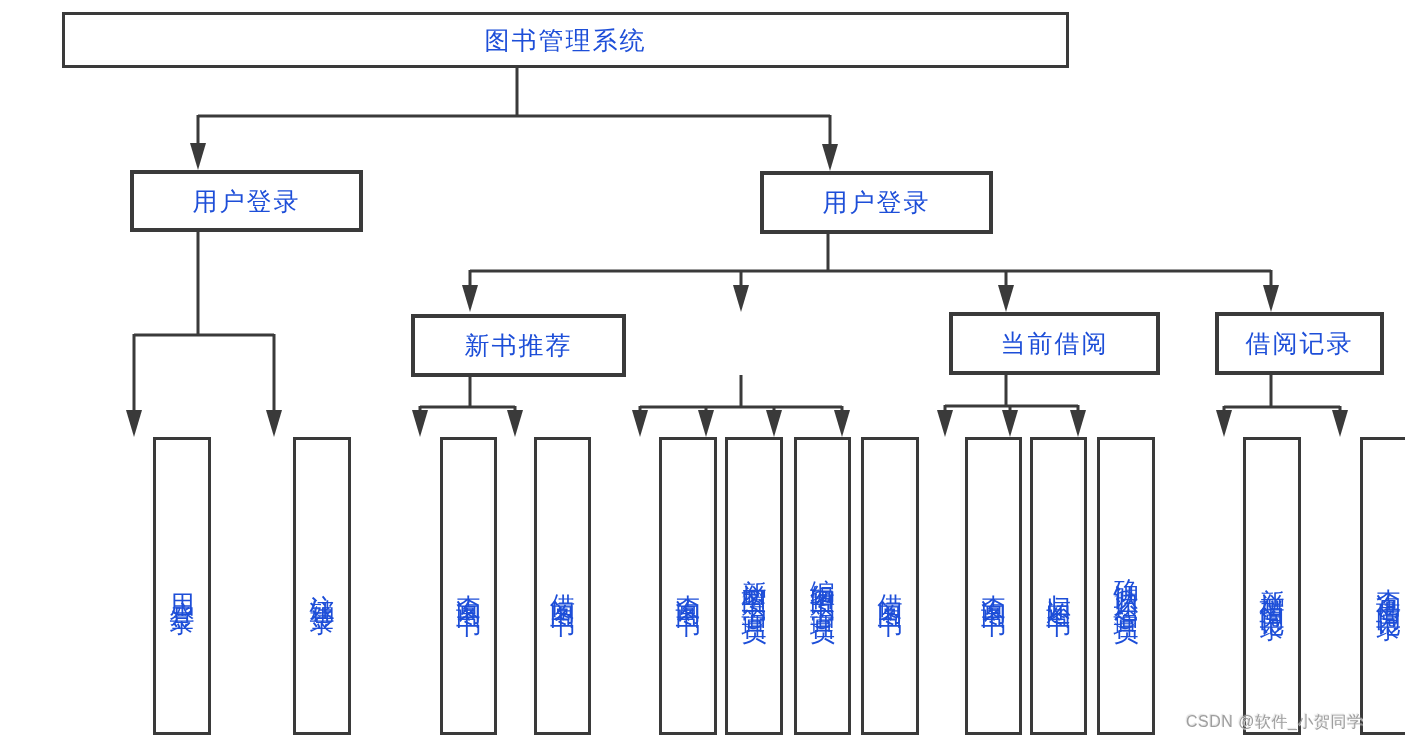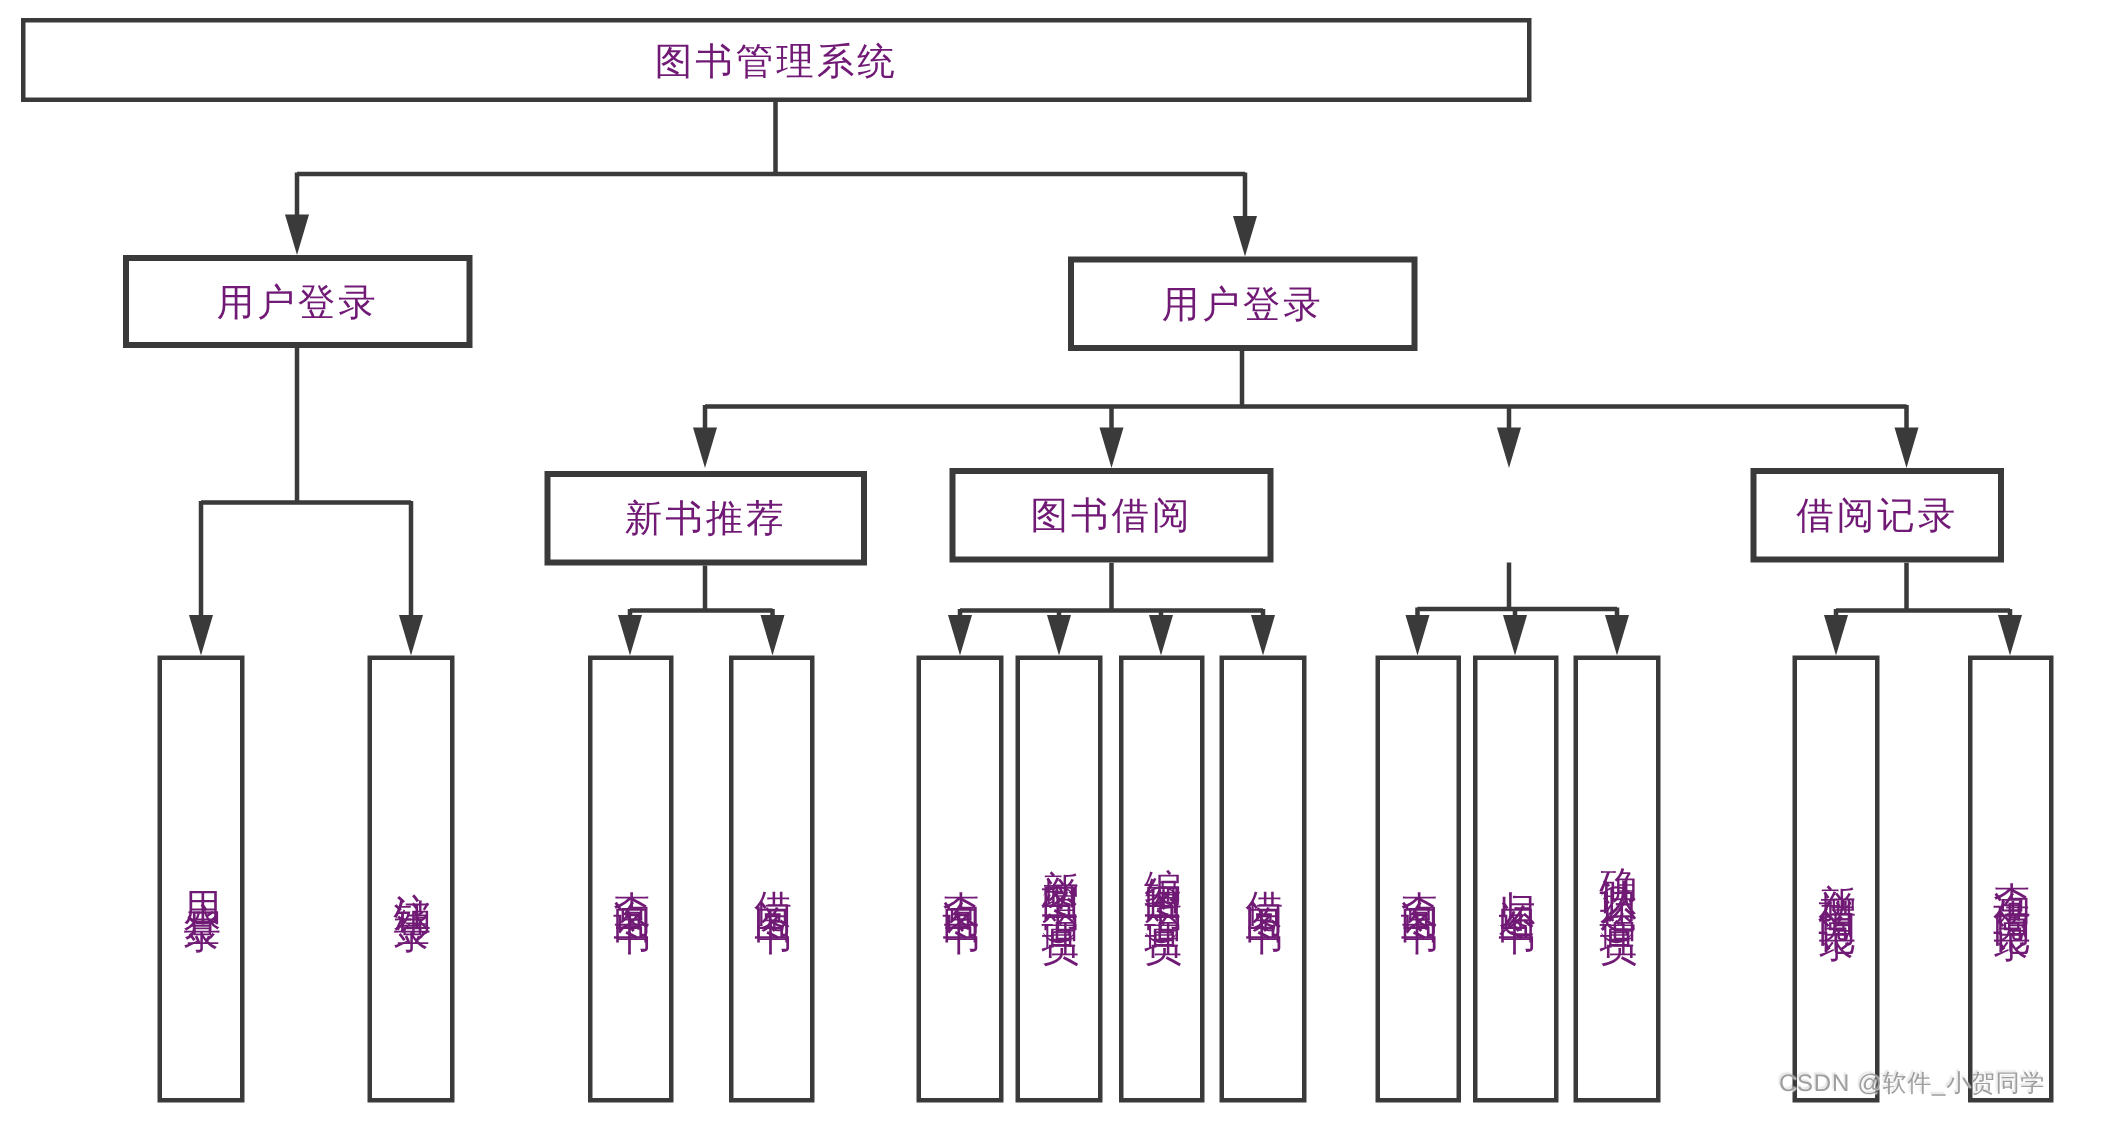"图书管理系统" .node { color: #701a75 -> #1d4ed8; margin-left: none -> 48px }
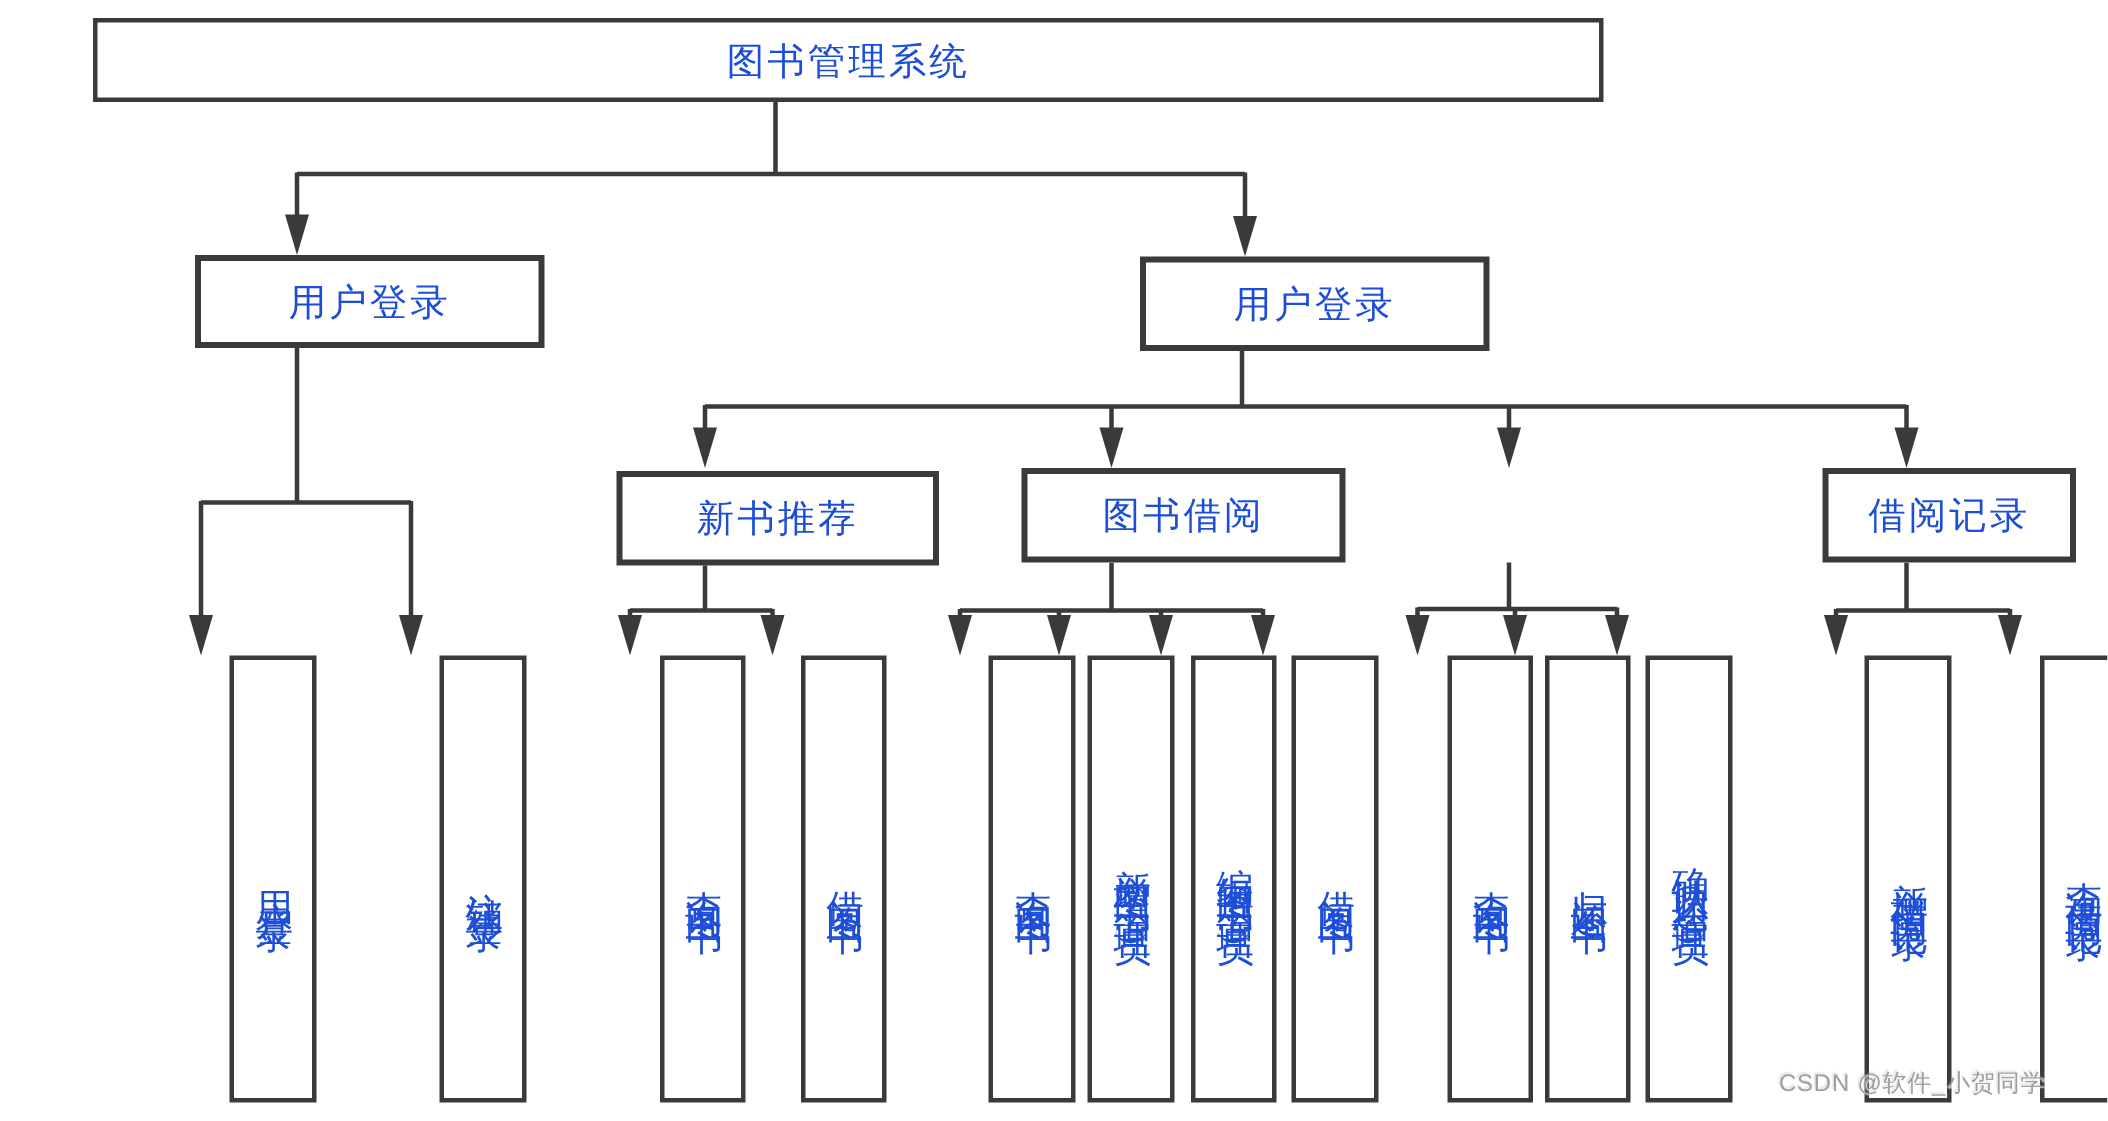"图书借阅" div.node { html: <div>图书借阅</div> -> none }
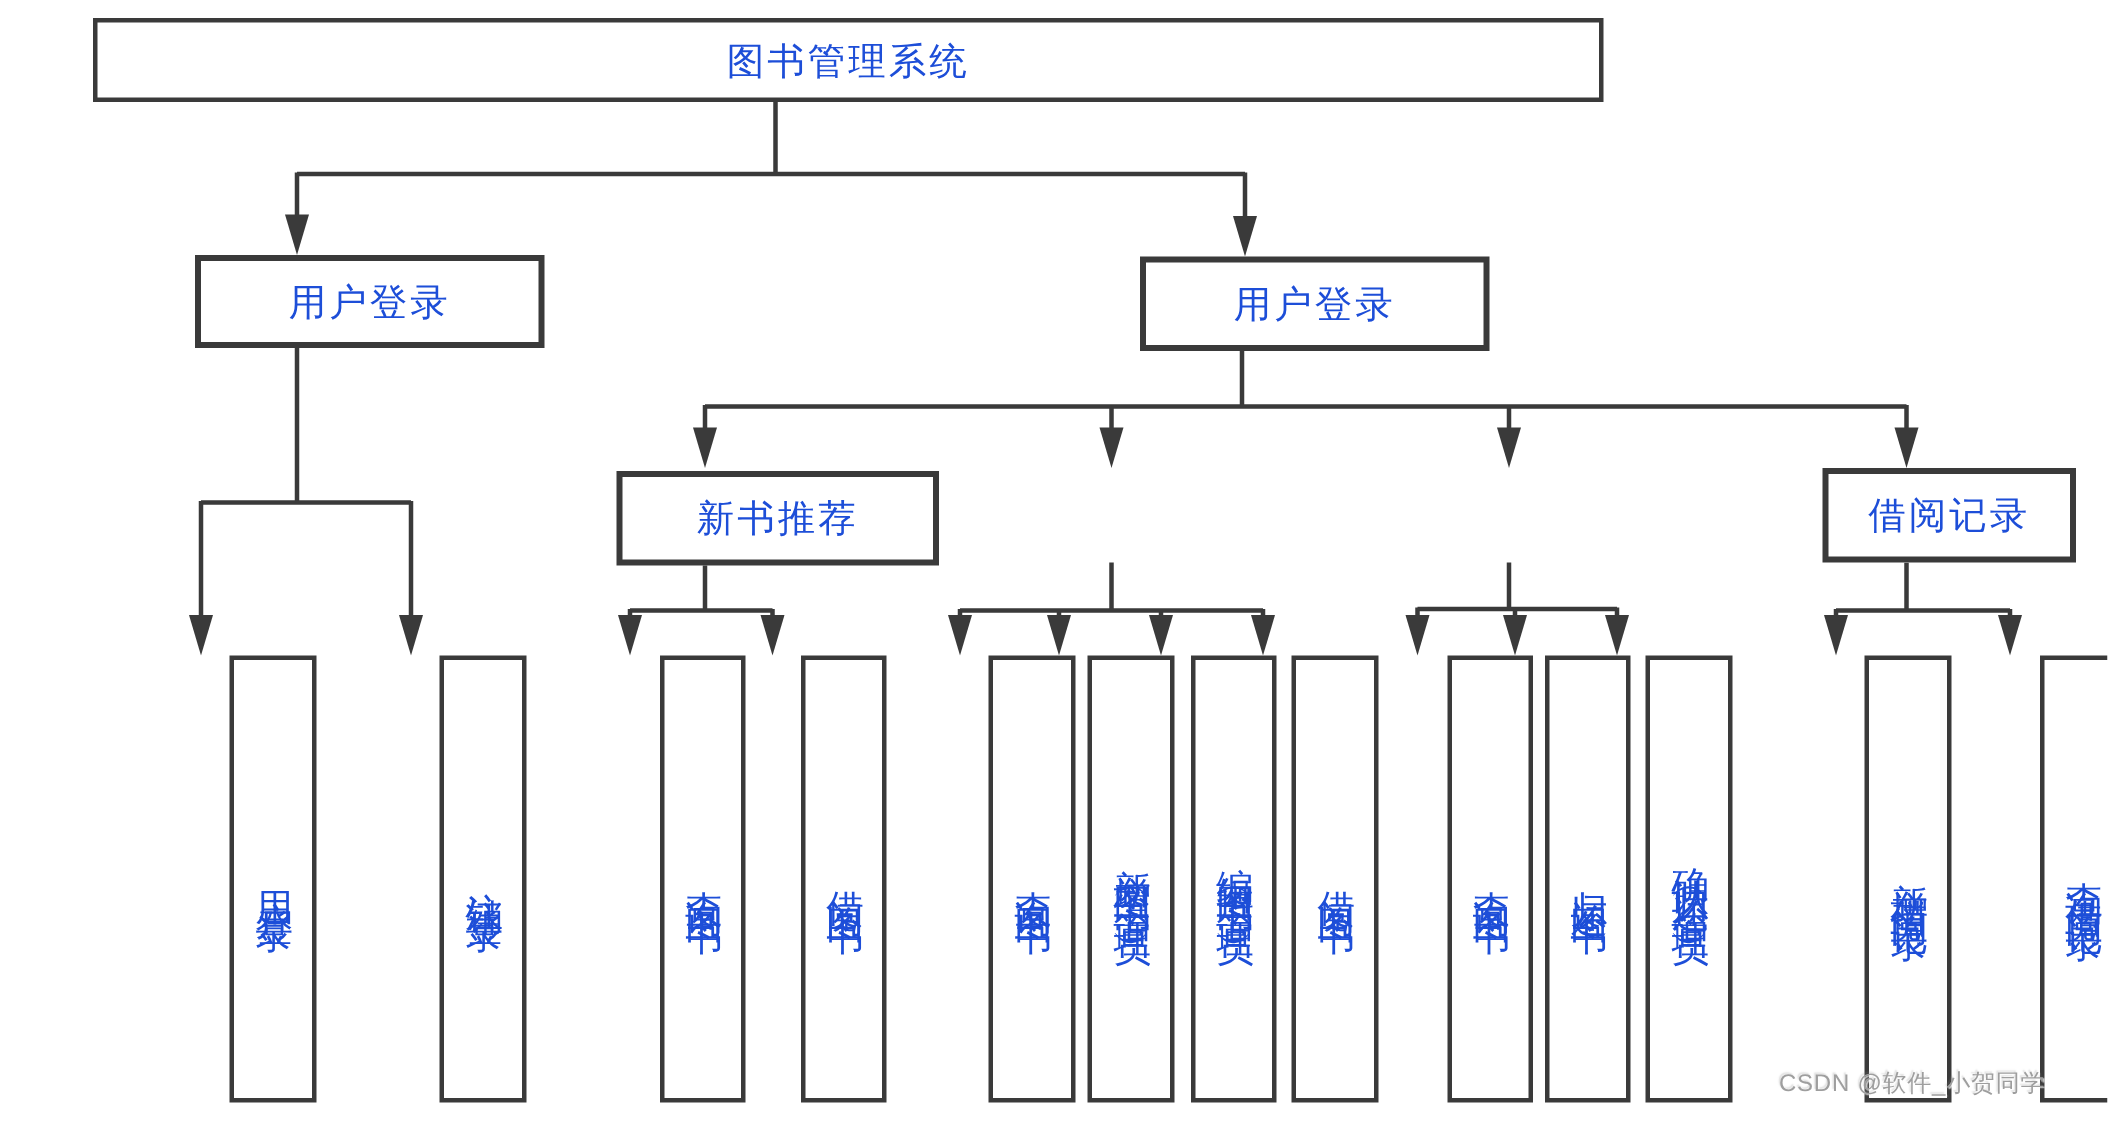"当前借阅" div.node { html: none -> <div>当前借阅</div> }
